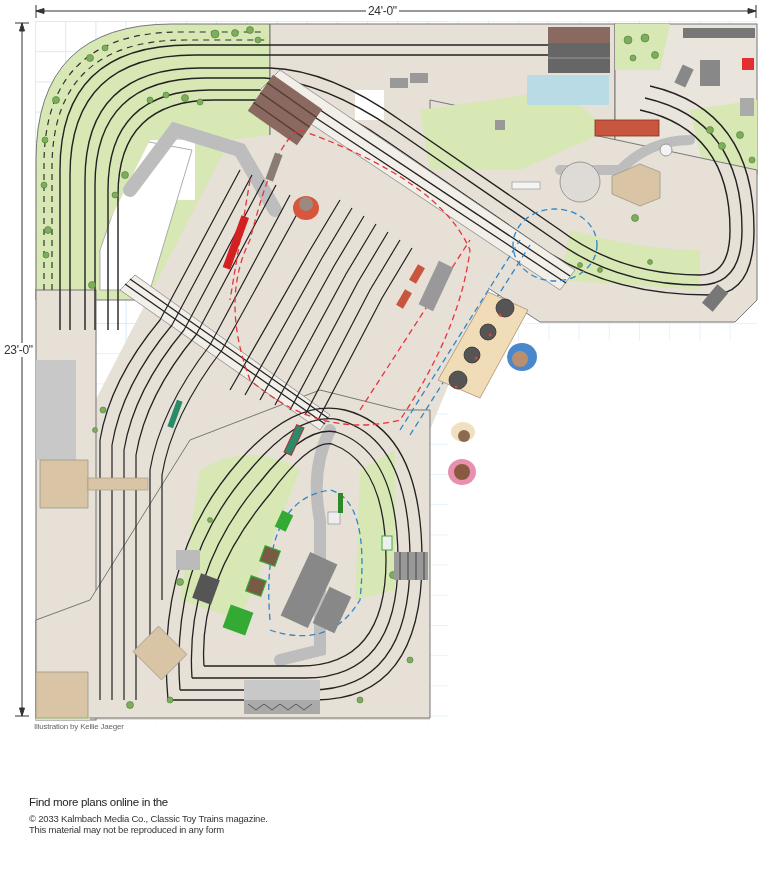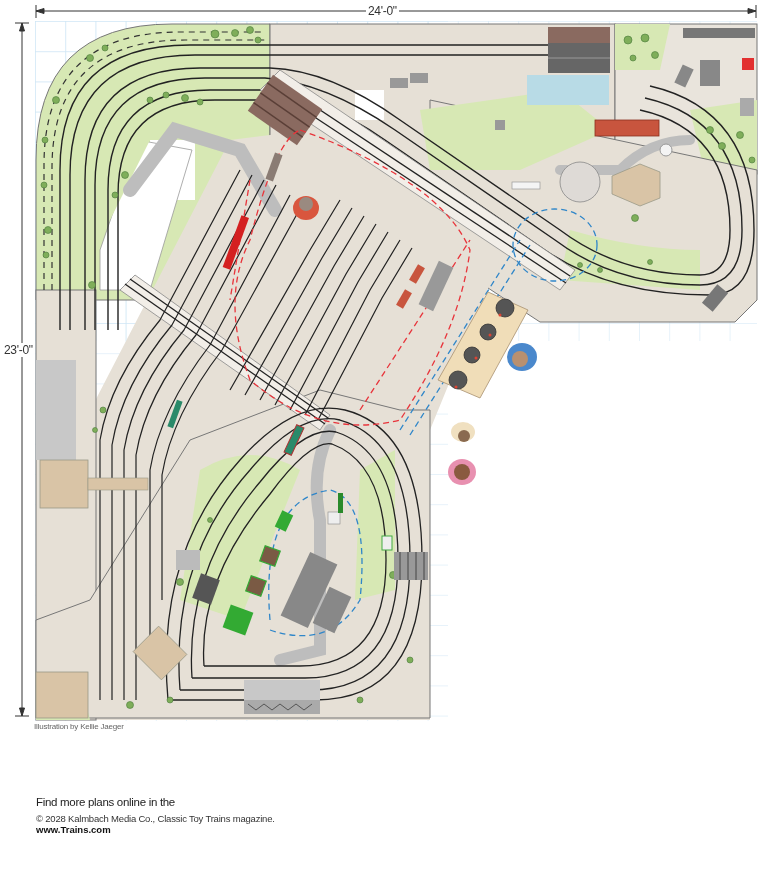"Find more plans online in" .footer { left: 36px -> 29px }
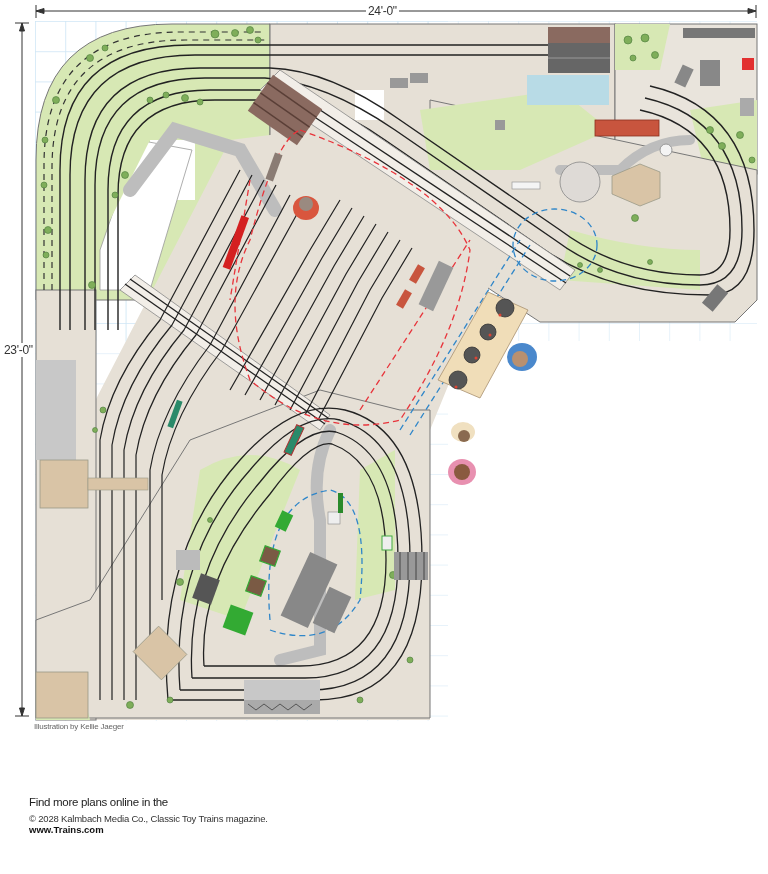"© 2028 Kalmbach Media Co.," div.copy { text: 2028 -> 2033 }
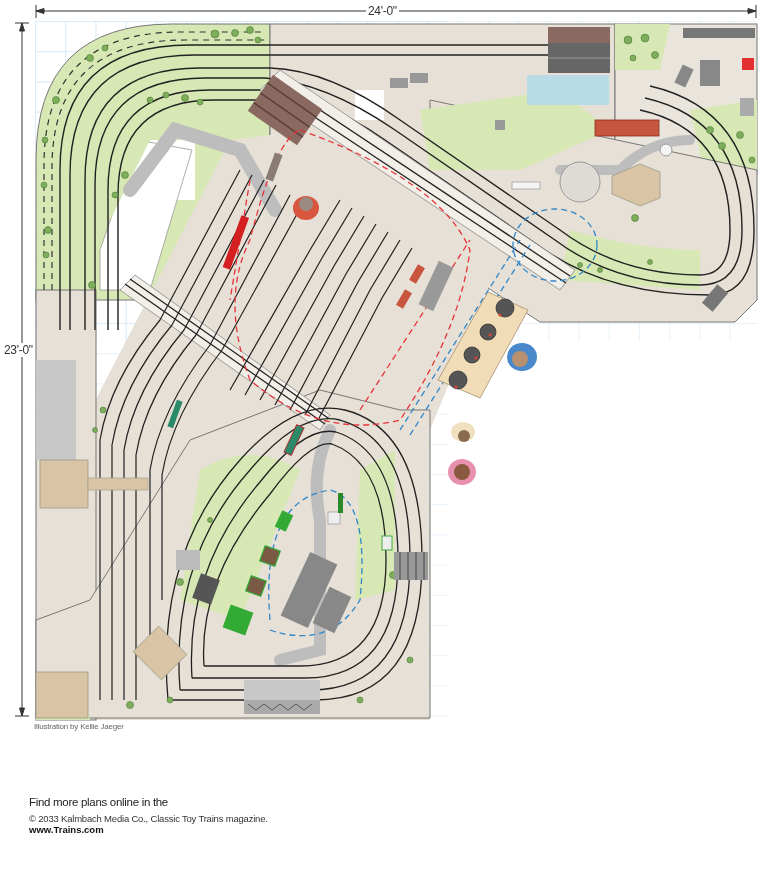"This material may not be" div.copy { html: none -> <div>This material may not be reproduced in any form</div> }
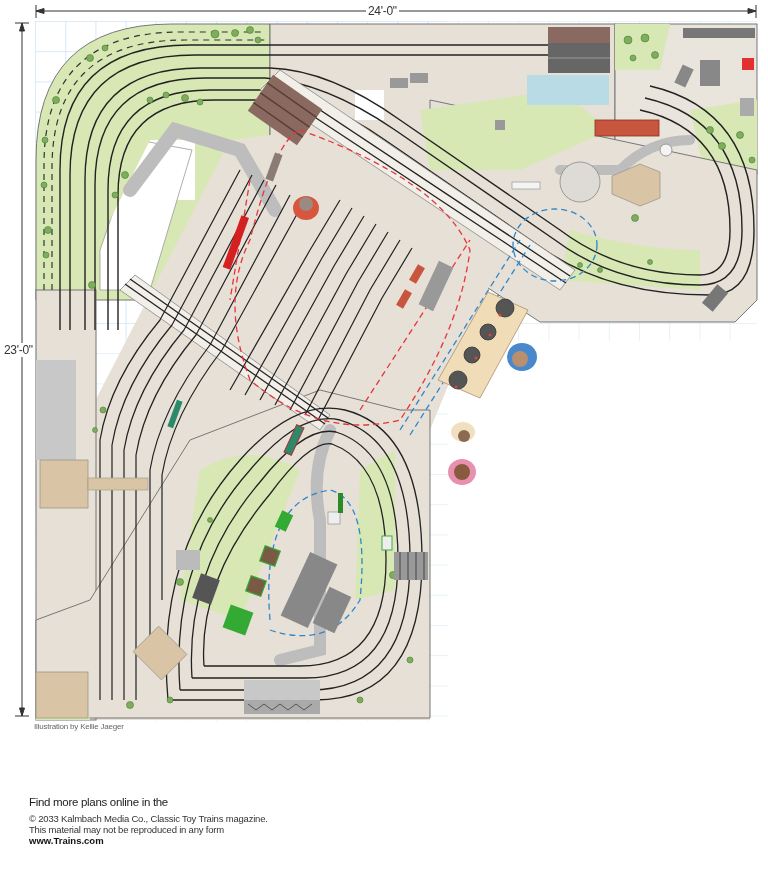"www.Trains.com" div.url { html: <div>www.Trains.com</div> -> none }
